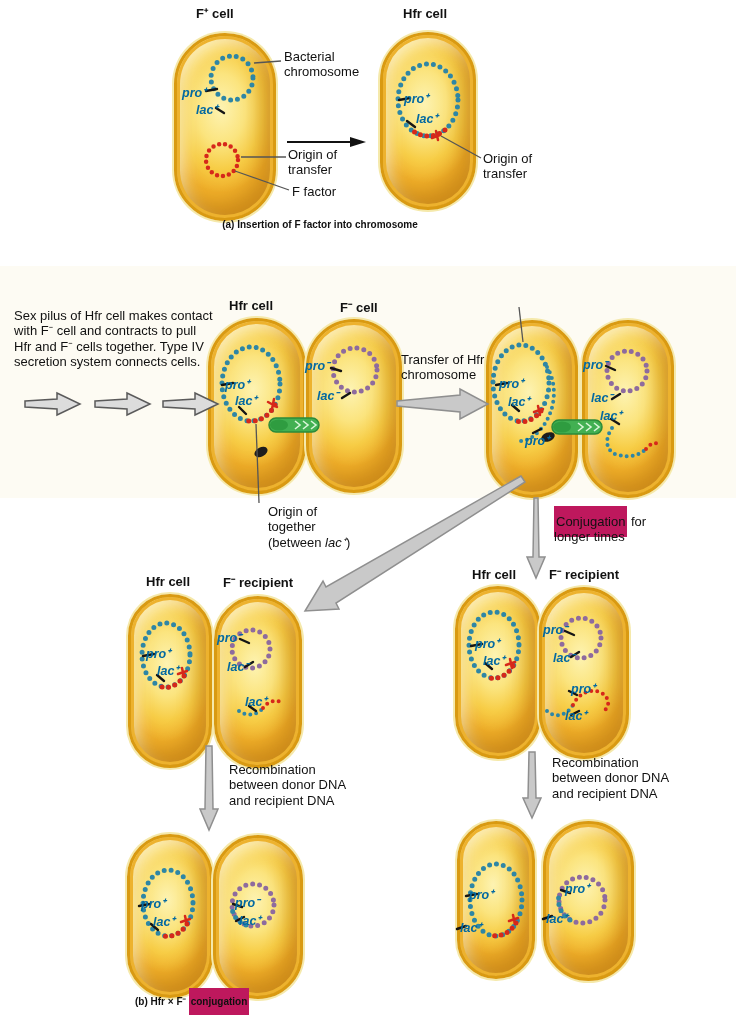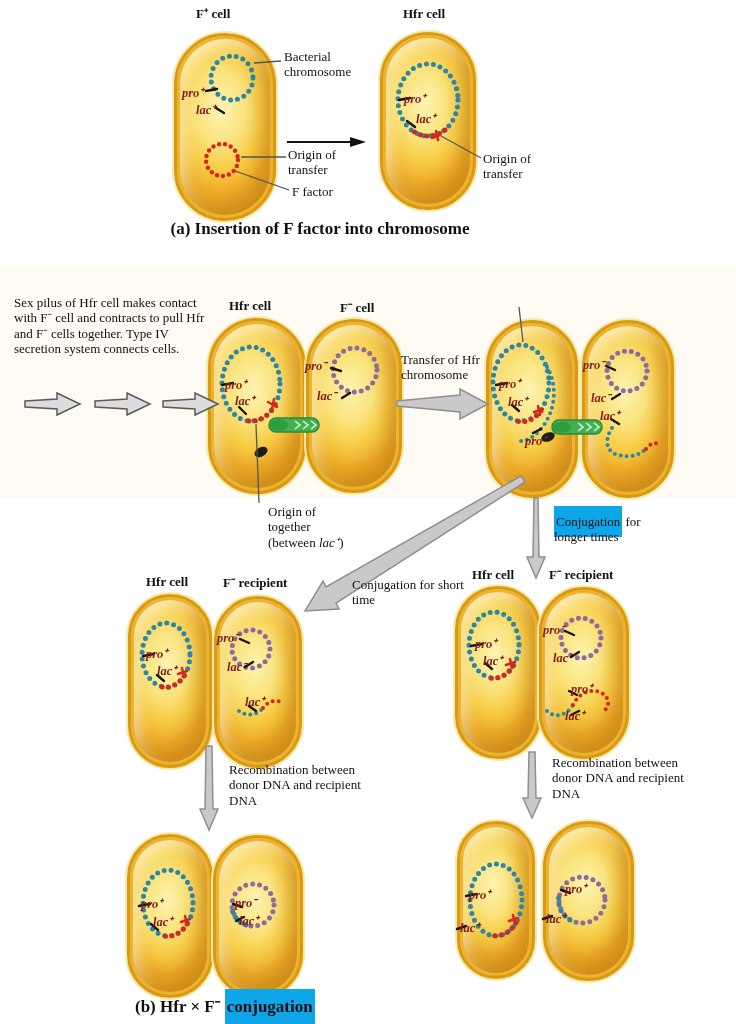"F⁺ cell" .canvas { font-family: Liberation Serif, serif -> Liberation Sans, sans-serif }
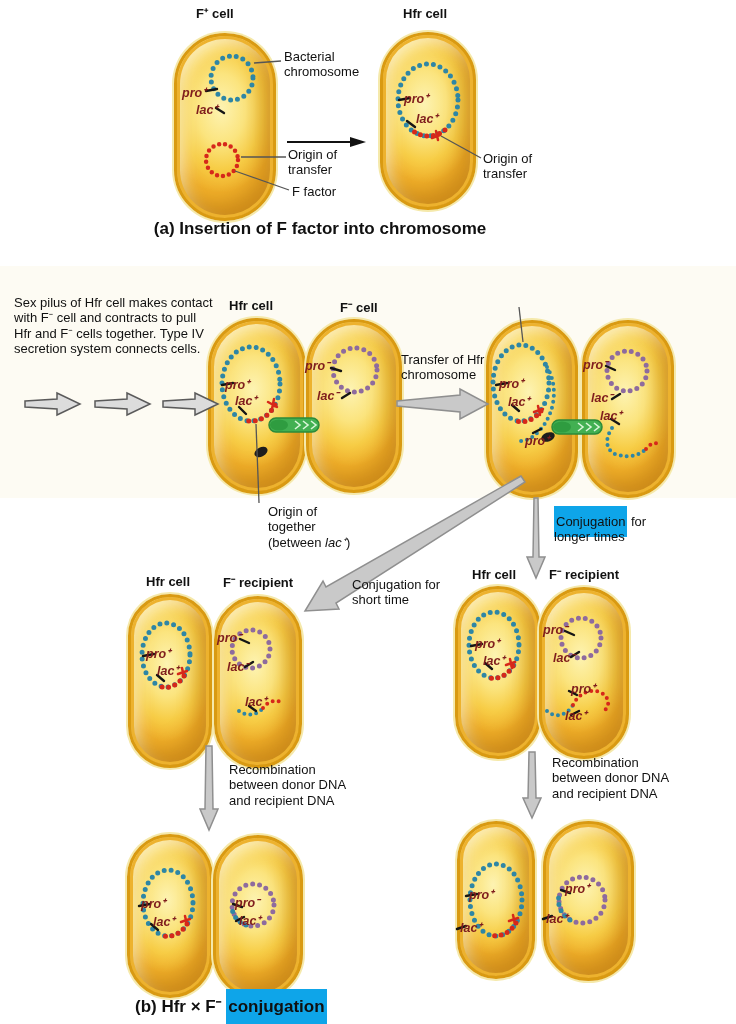"pro⁺" .gene { color: #7f1d1d -> #0369a1 }
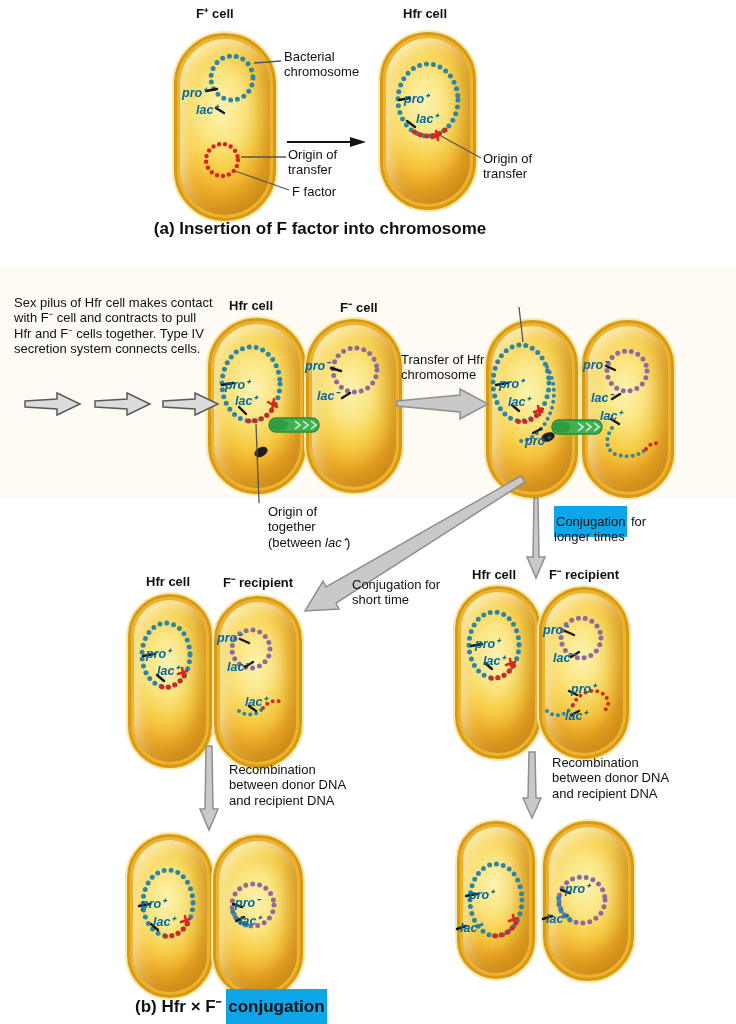"(a) Insertion of F factor" .cap { font-size: 17px -> 10px }
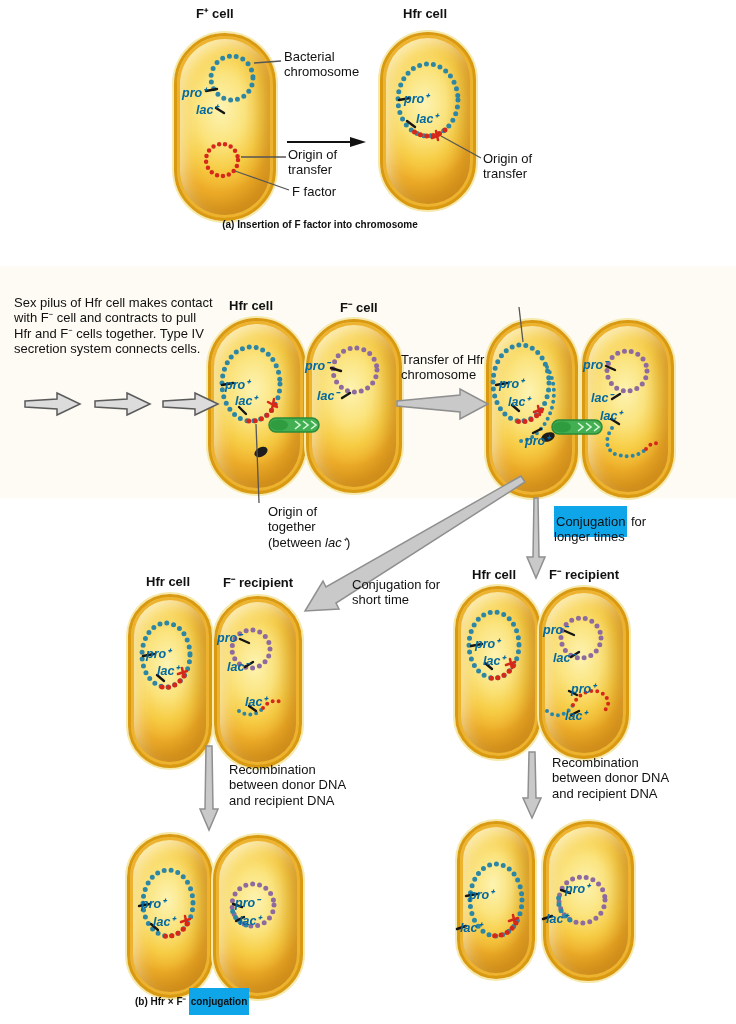"Sex pilus of Hfr cell" div.t { top: 295px -> 308px }
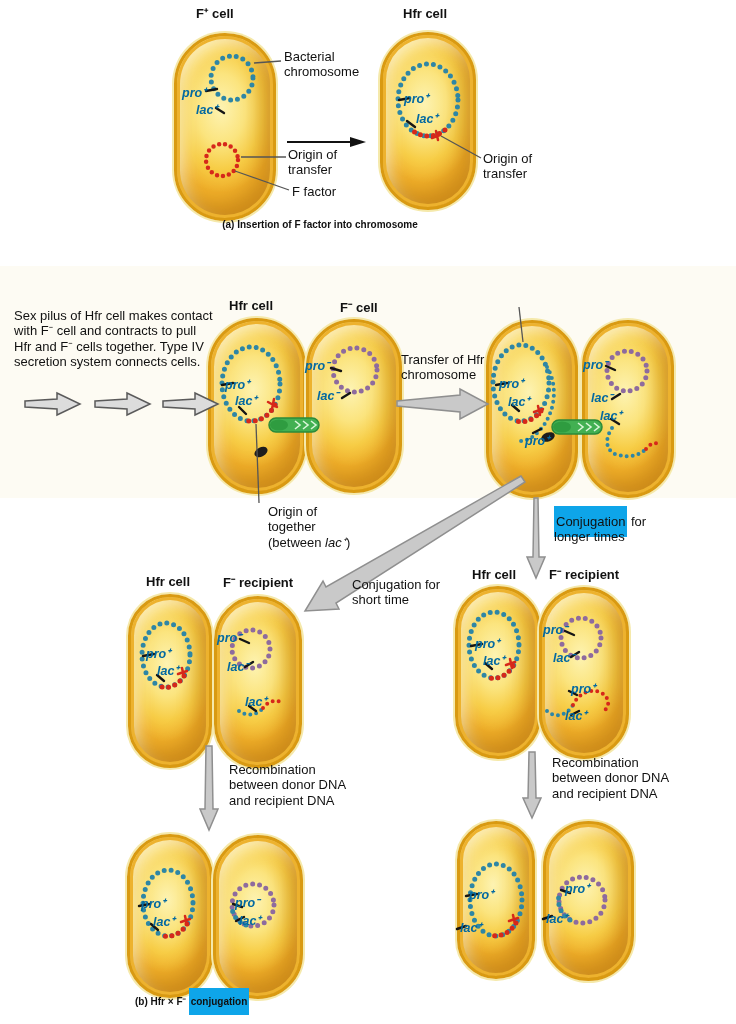"Conjugation" .hl { background: #0ea5e9 -> #be185d }
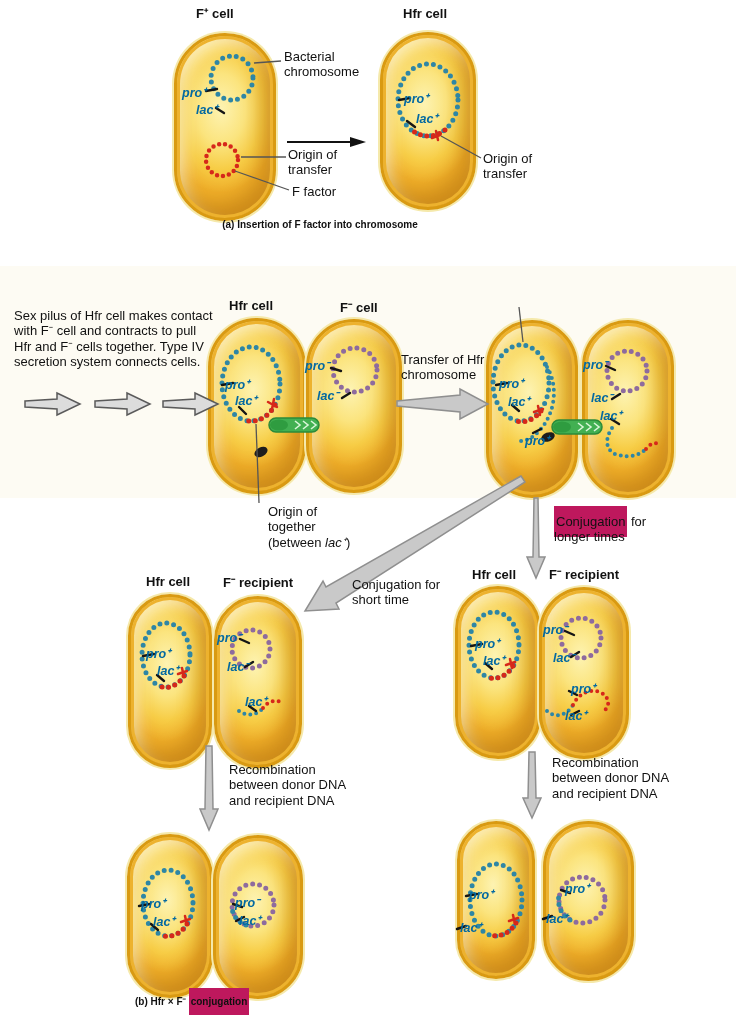"Conjugation for short time" div.t { html: <div>Conjugation for short time</div> -> none }
